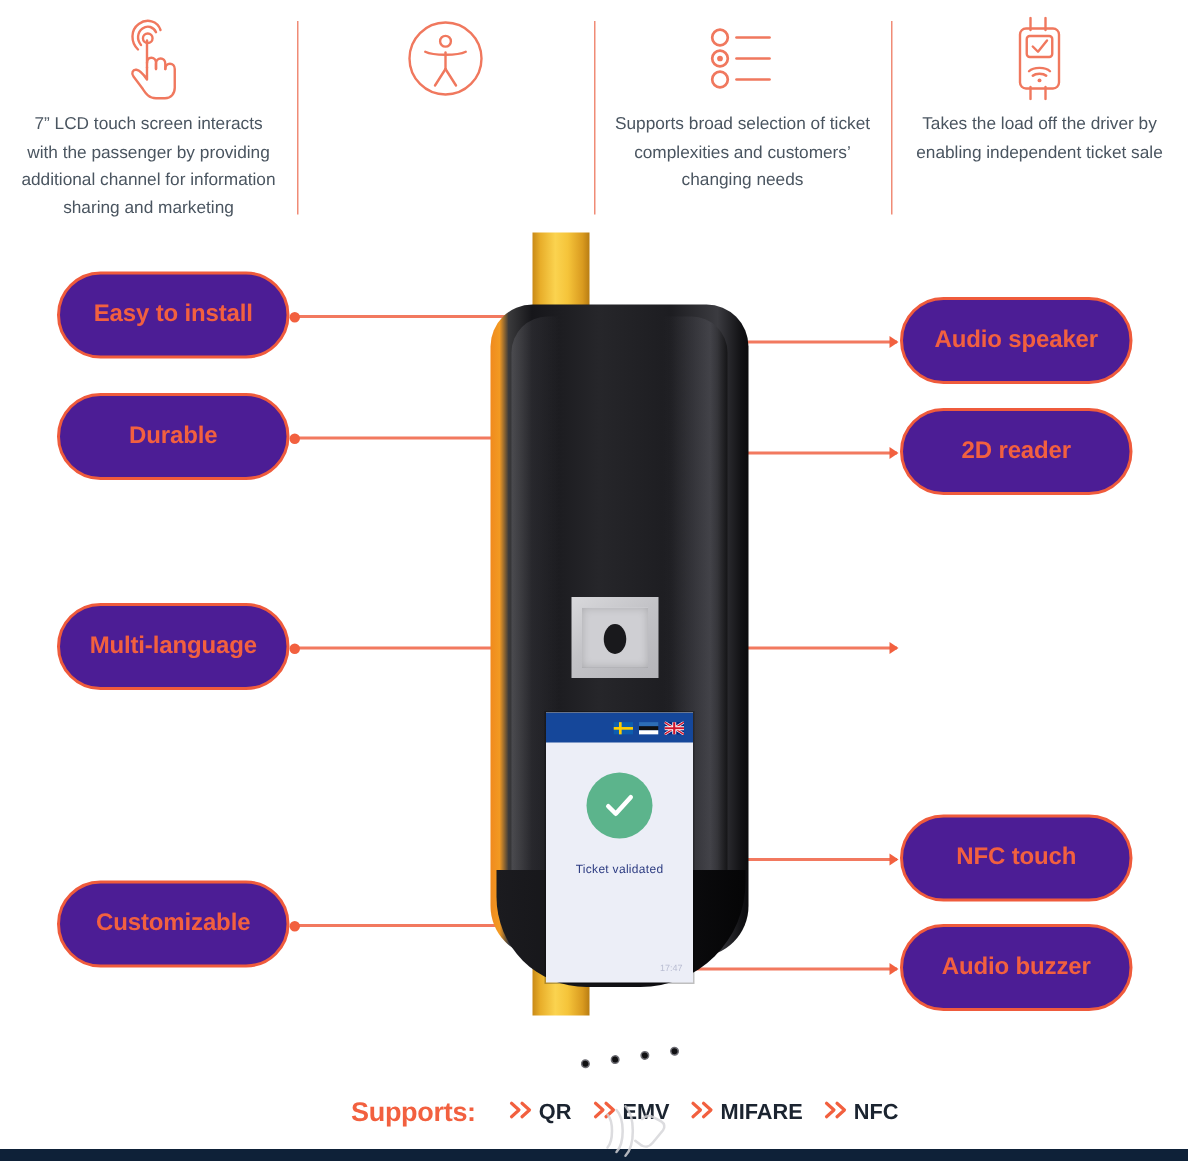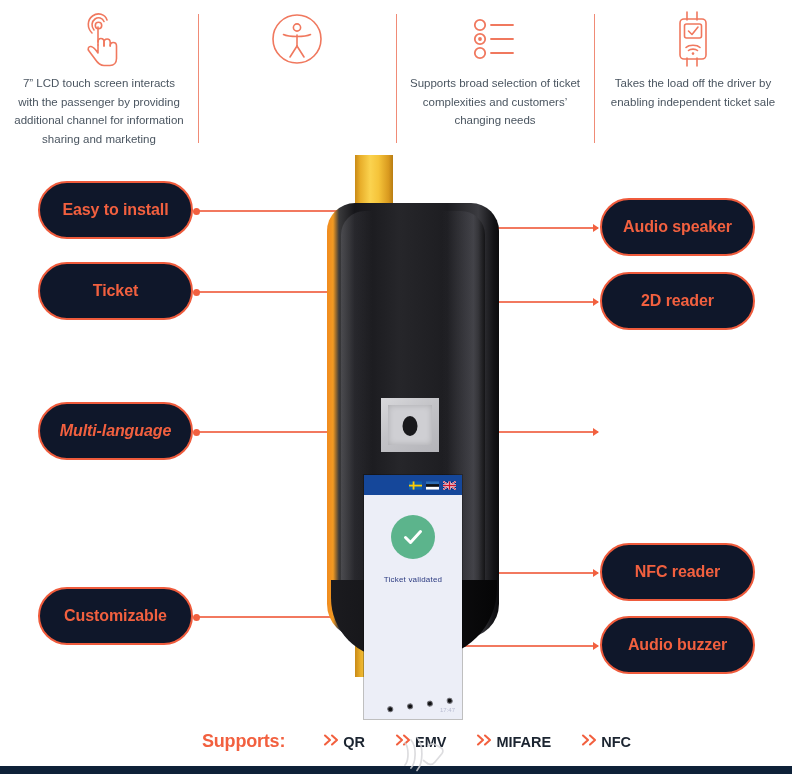"Easy to install" .pill { background: #0f172a -> #4c1d95 }
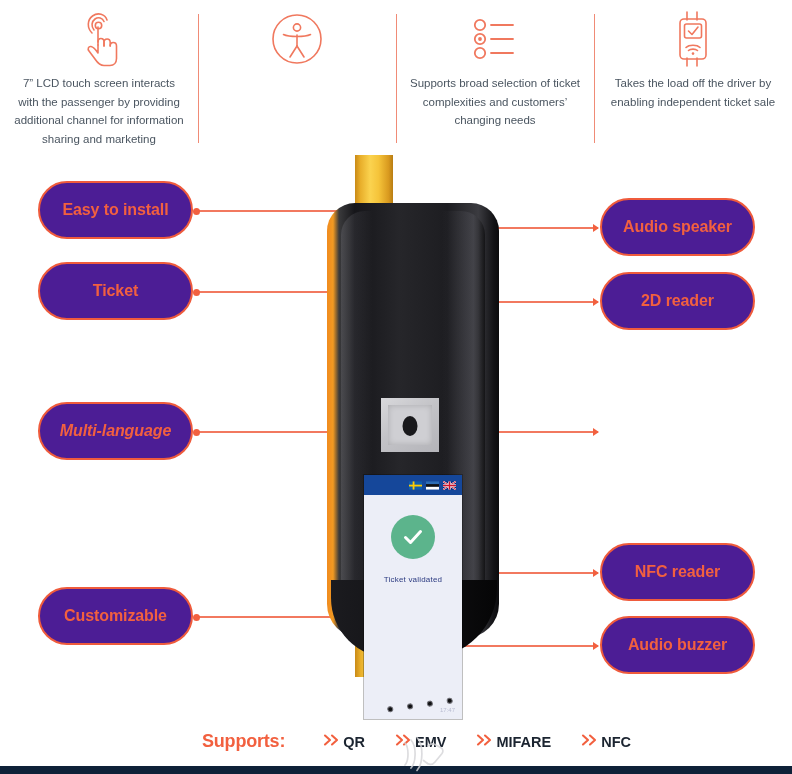"Ticket" span { text: Ticket -> Durable }
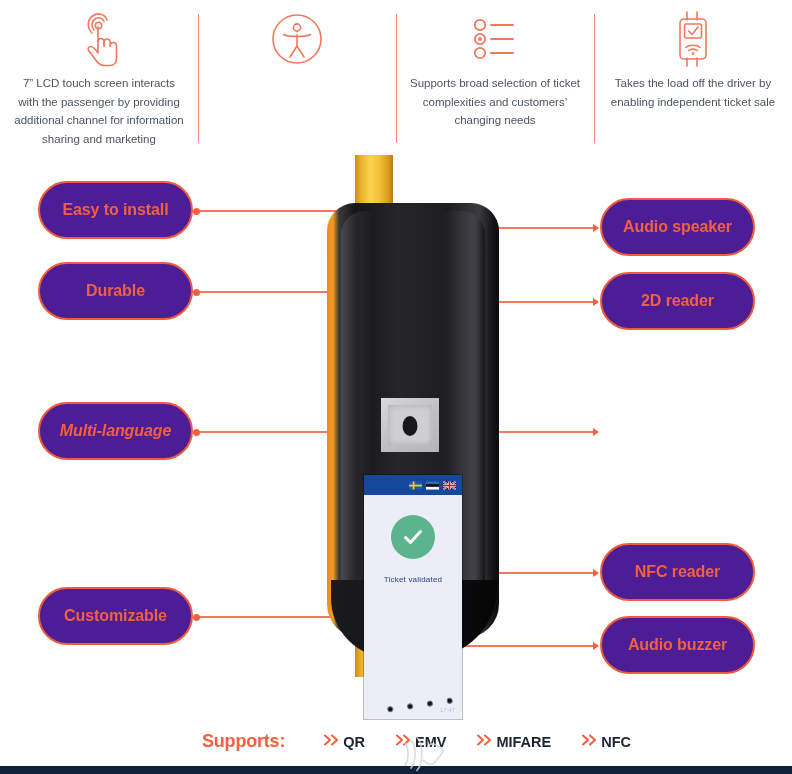"Multi-language" div.pill { font-style: italic -> none }
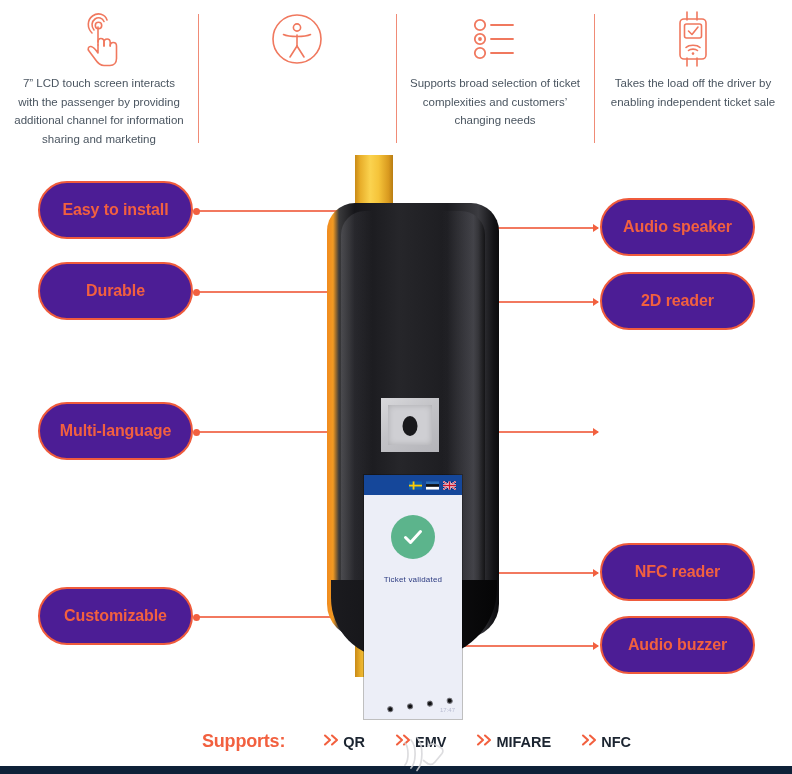"Ticket validated" .lcd { height: 244px -> 180px }
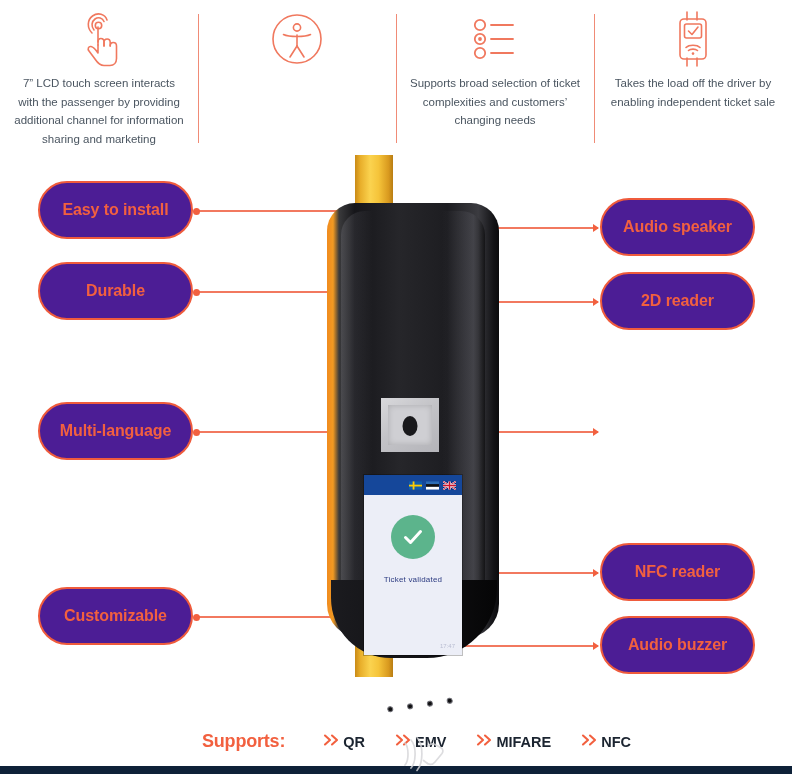"NFC reader" span { text: reader -> touch }
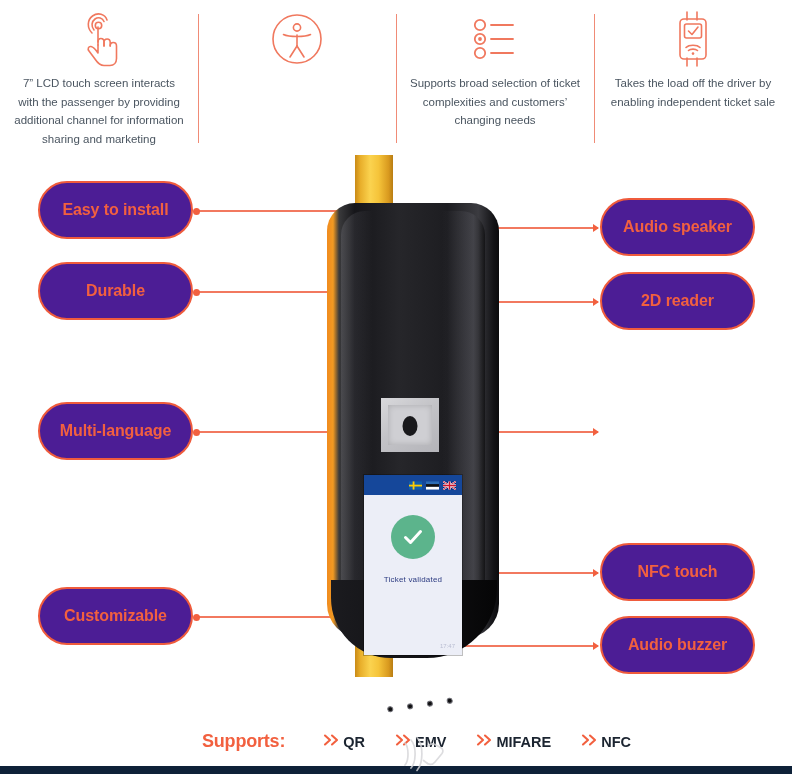"Supports:" .supports { gap: 16px -> 0px }
